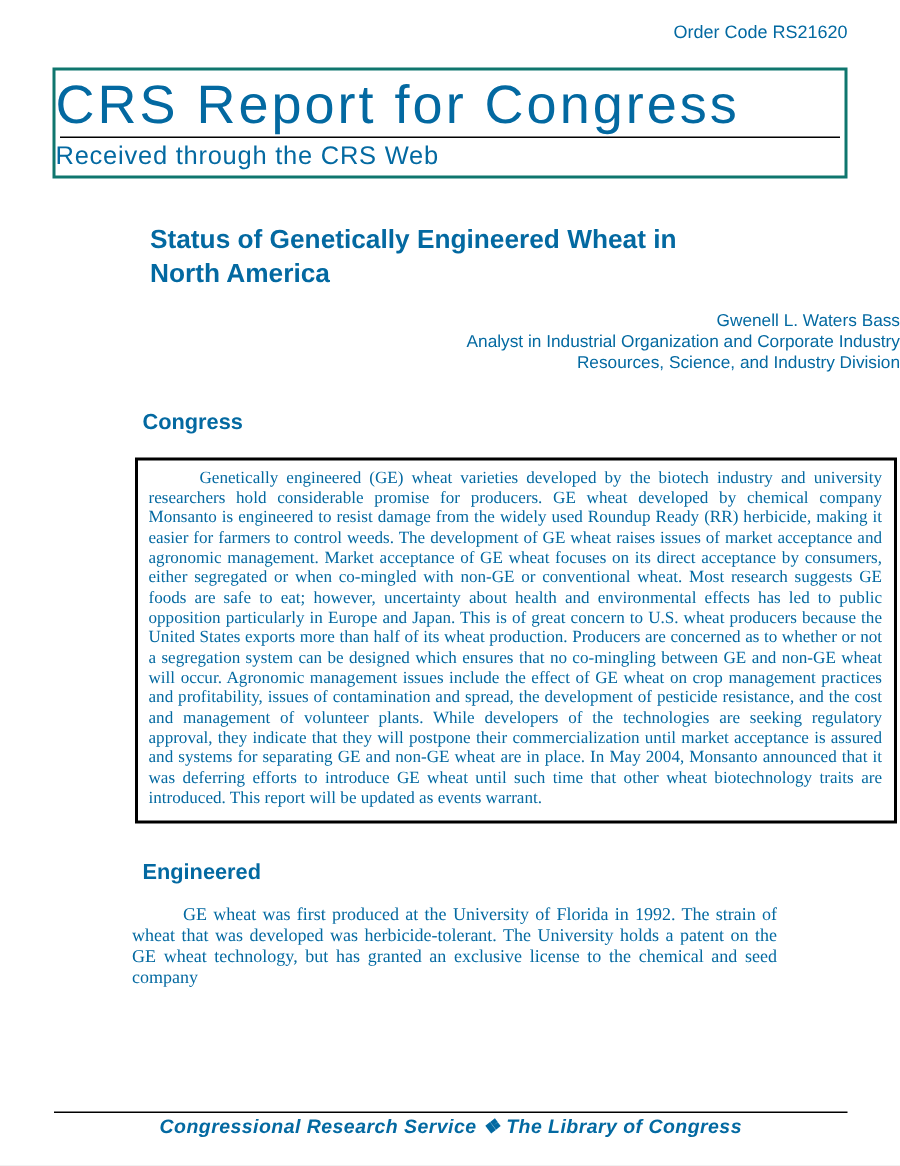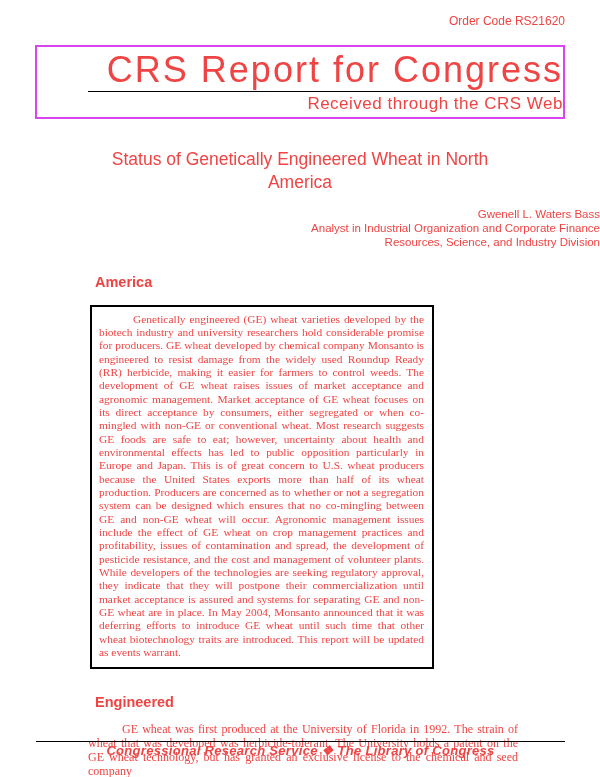"Order Code RS21620" .page { color: #ef4444 -> #0369a1 }
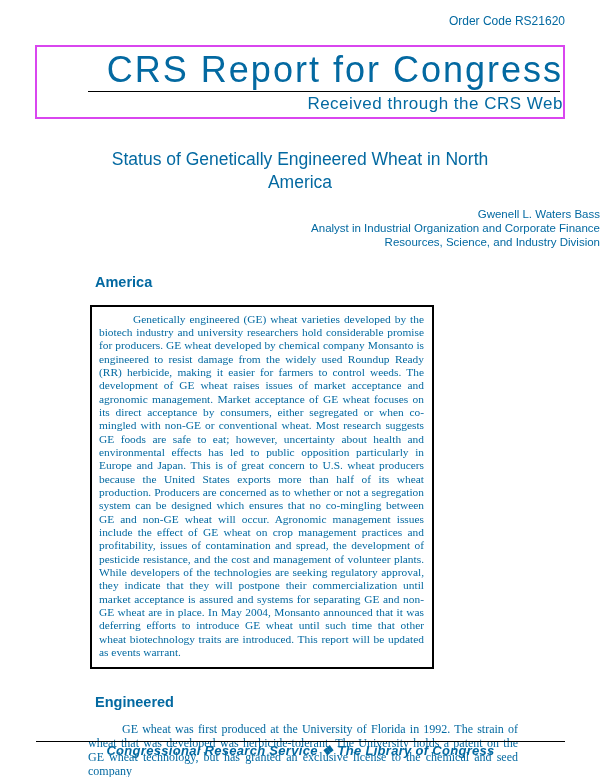"CRS Report for Congress" .banner { border: 2px solid #d946ef -> 2px solid #0f766e; padding-left: 48px -> none; text-align: right -> left }
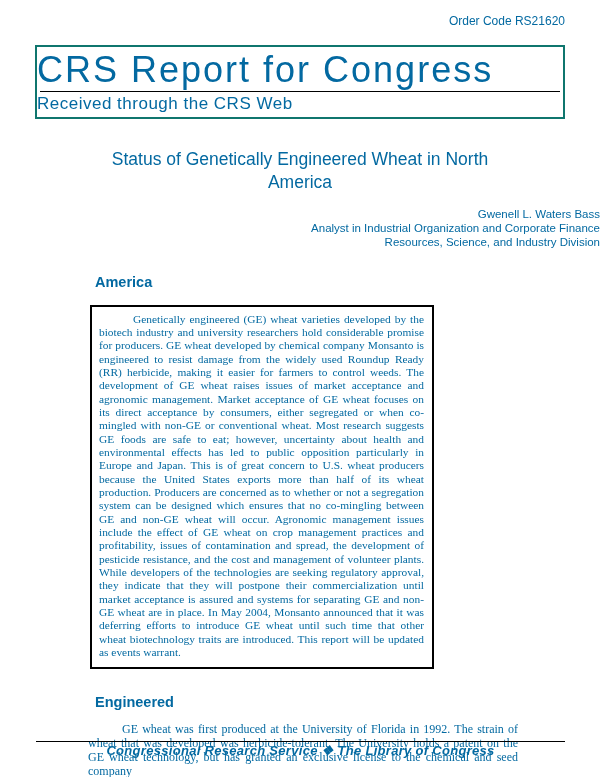"Status of Genetically Engineered Wheat" .report-title { font-weight: normal -> bold; text-align: center -> none }
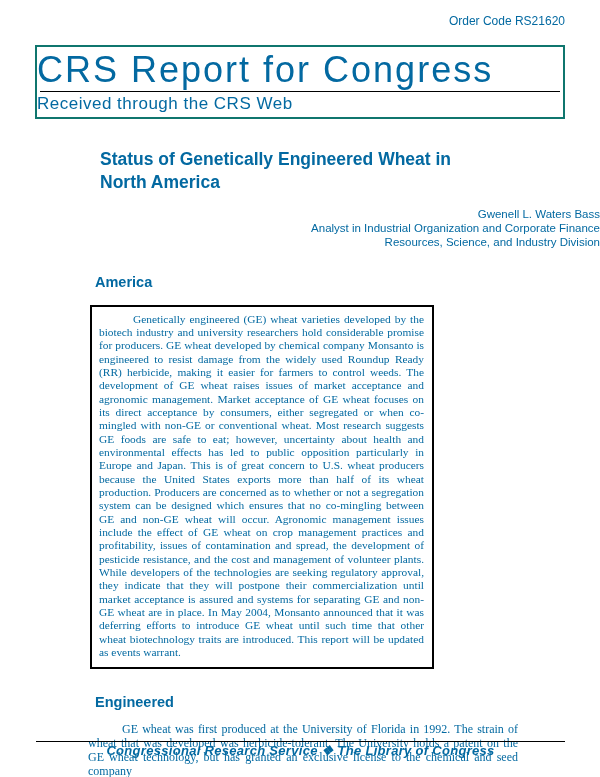"Analyst in Industrial Organization and" div { text: Finance -> Industry }
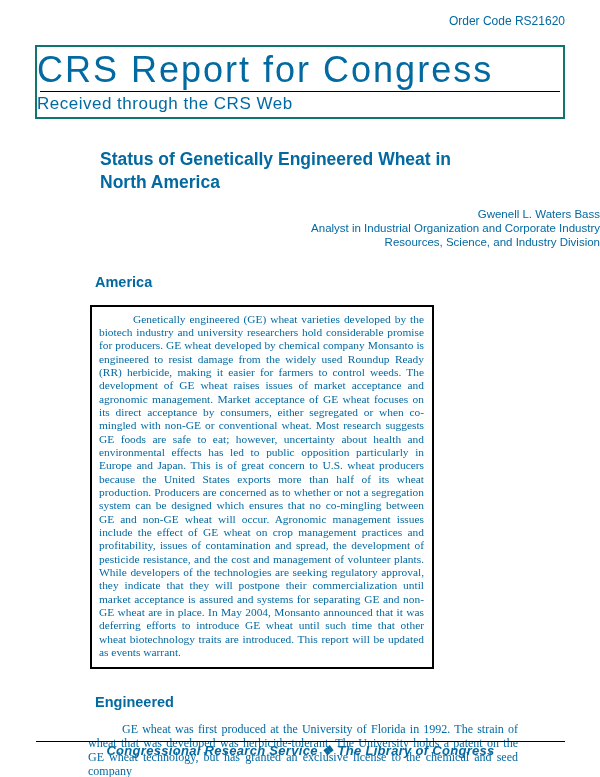"America" div.section-heading { text: America -> Congress }
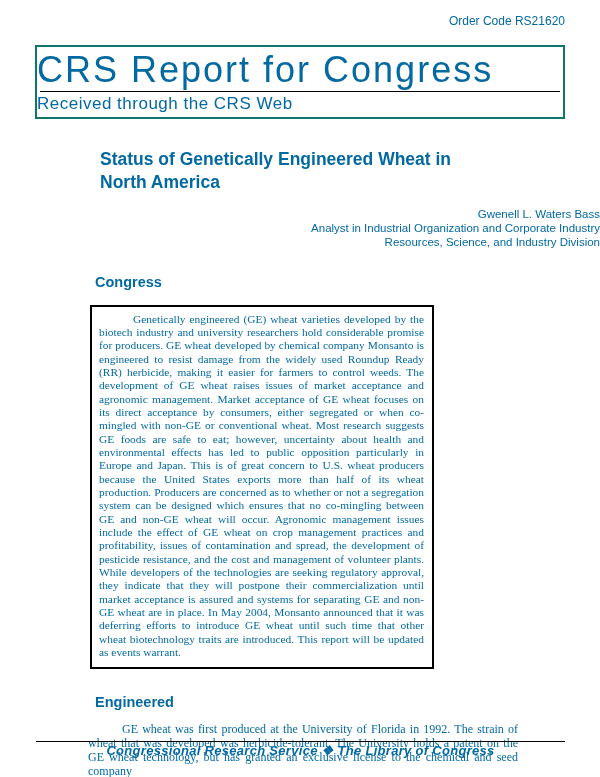"Genetically engineered (GE) wheat" .summary-box { width: 344px -> 508px }
